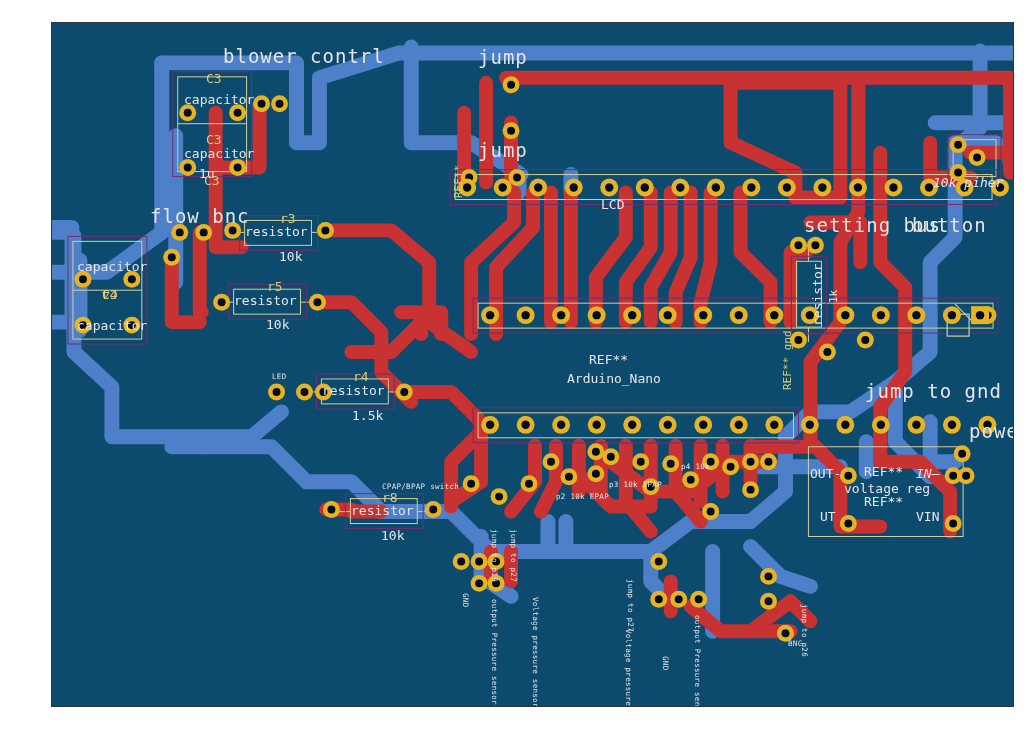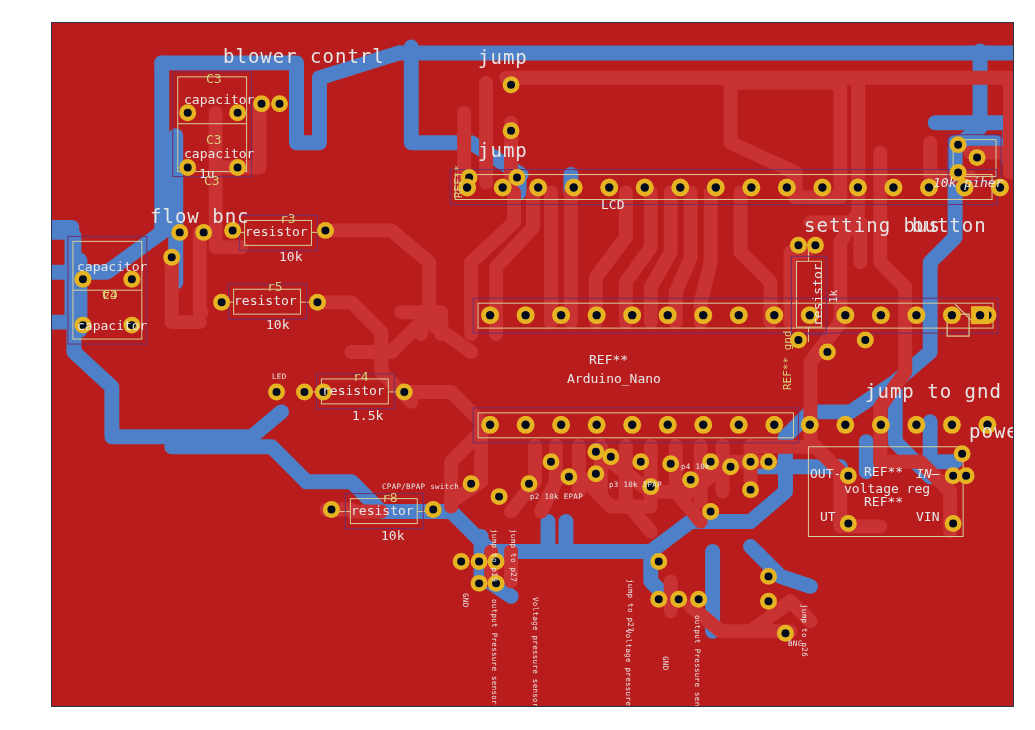"blower contrl" #pcb-canvas { background: #b91c1c -> #0c4a6e }
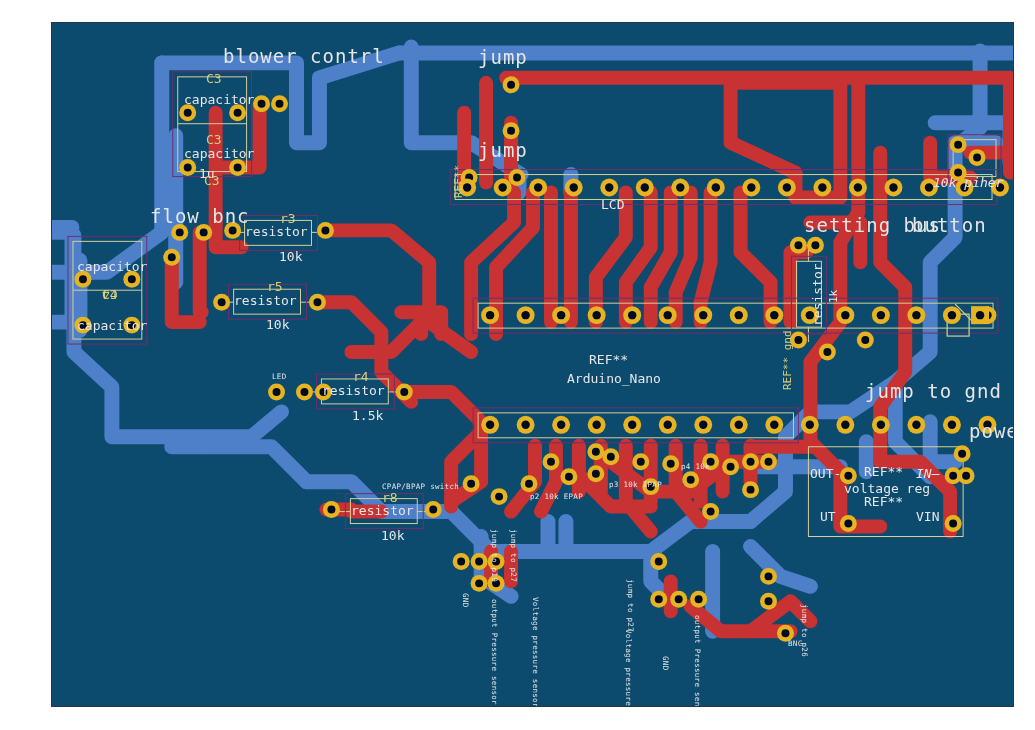"p2 10k EPAP" div.lbl { left: 458px -> 484px }
